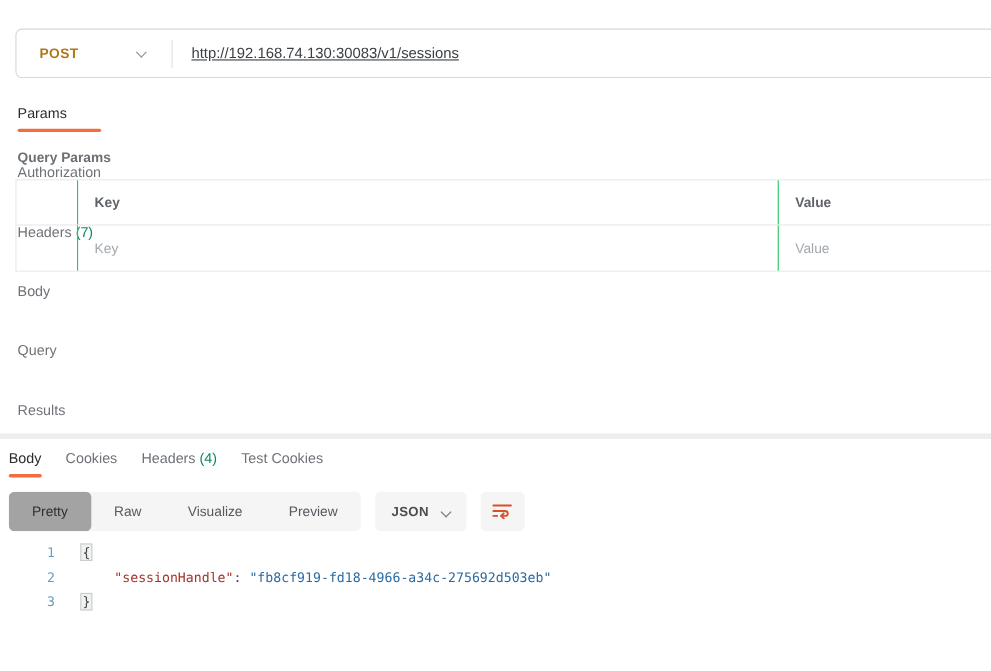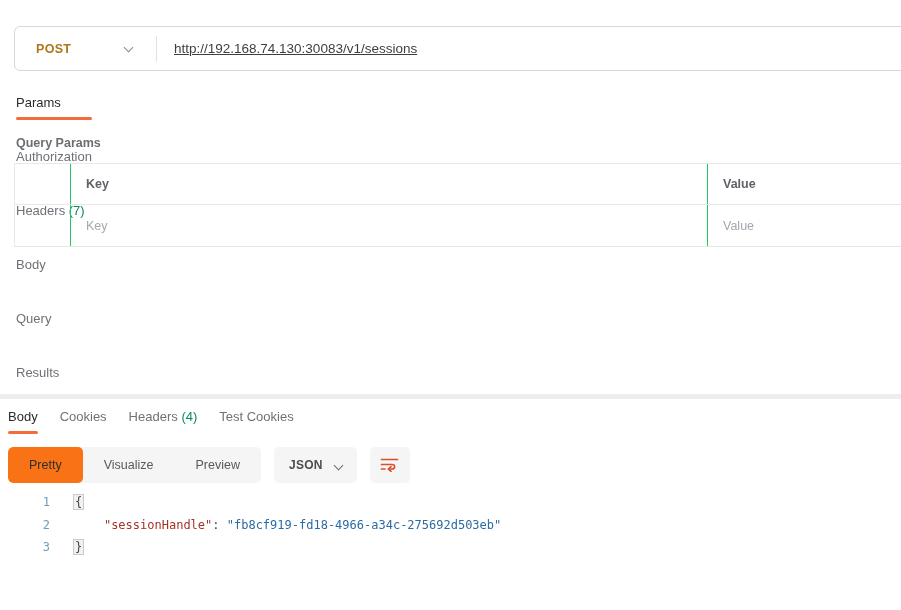"Pretty" .segment.active { background: #f97316 -> #a3a3a3 }
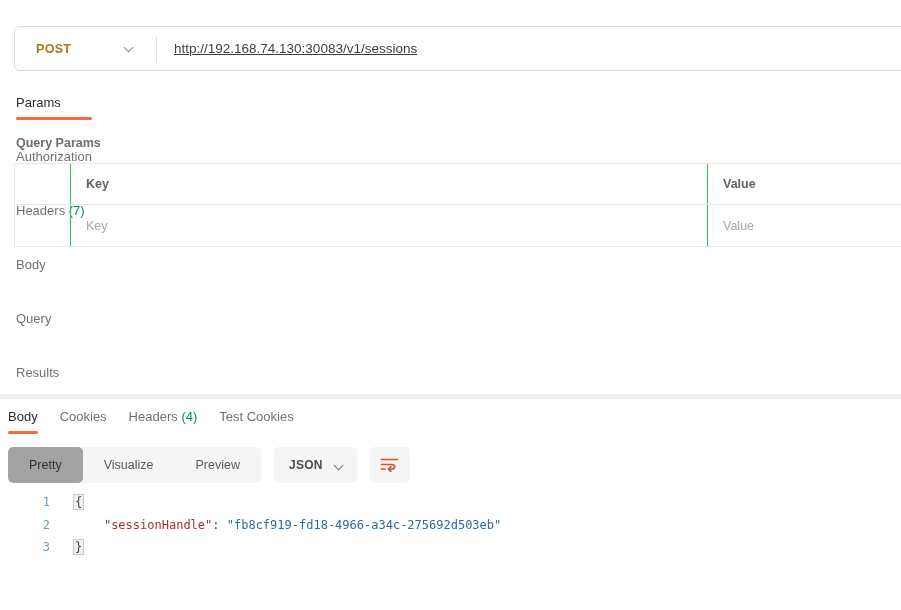"Raw" div.segment { html: none -> <div>Raw</div> }
